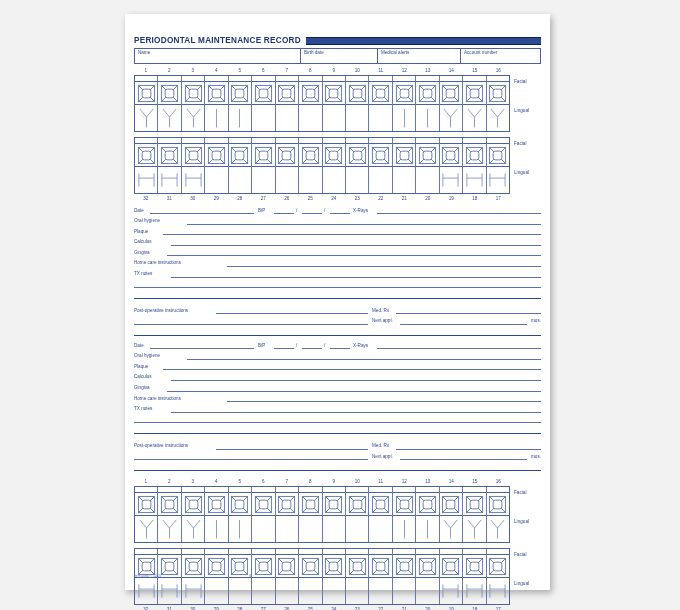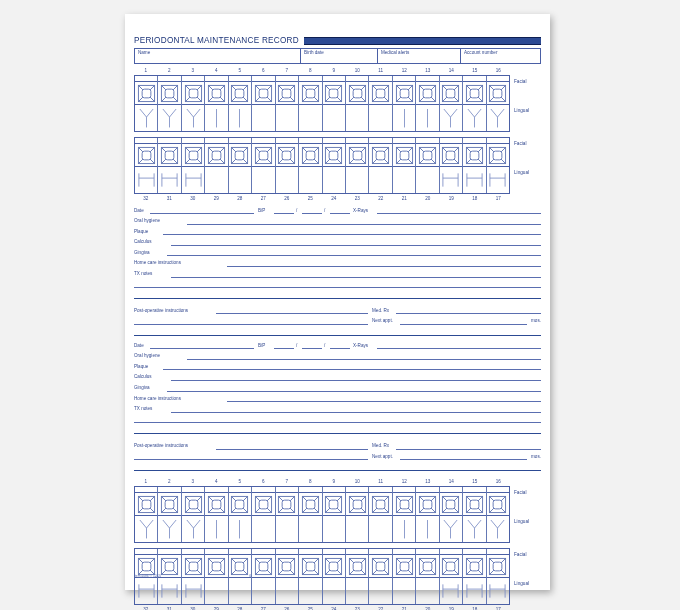"PERIODONTAL MAINTENANCE RECORD" .title-text { font-weight: normal -> bold }
